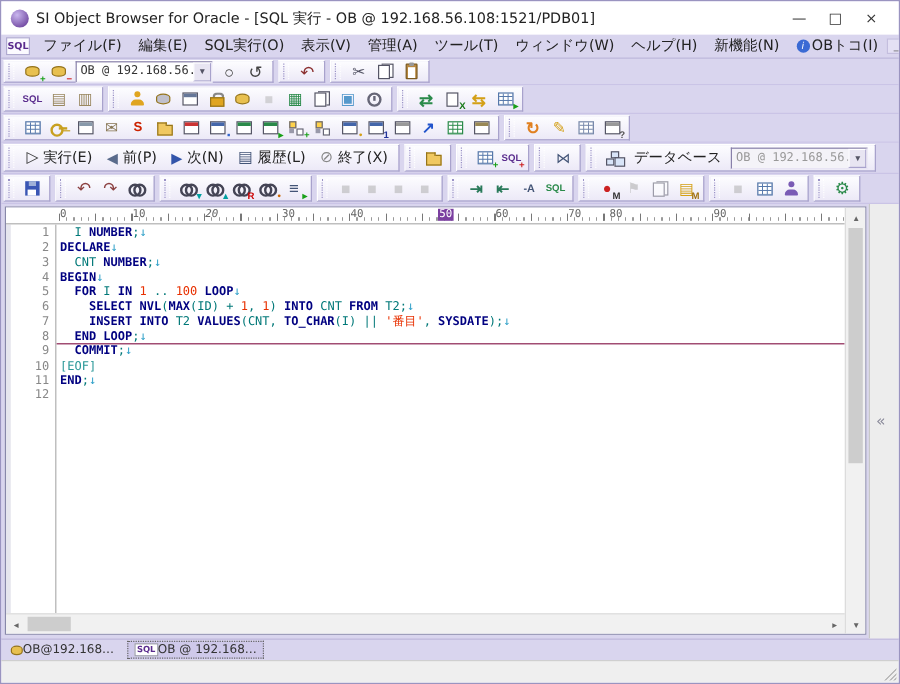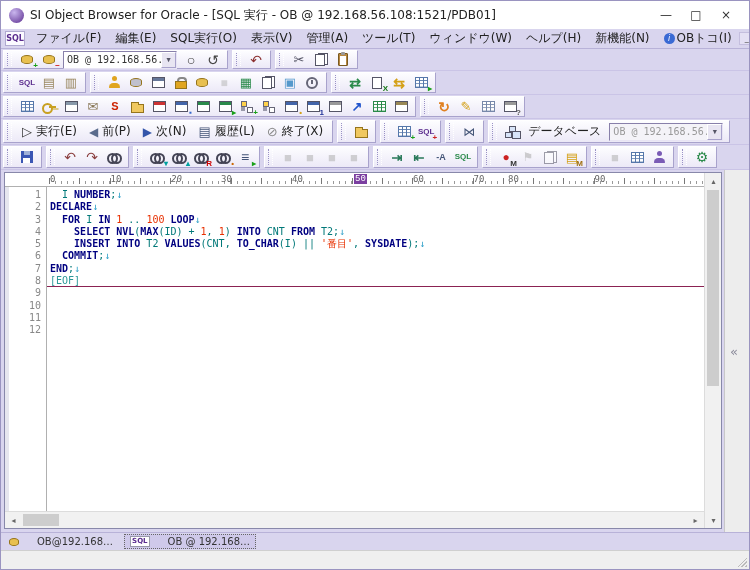"30" span.rnum { left: 216px -> 230px }
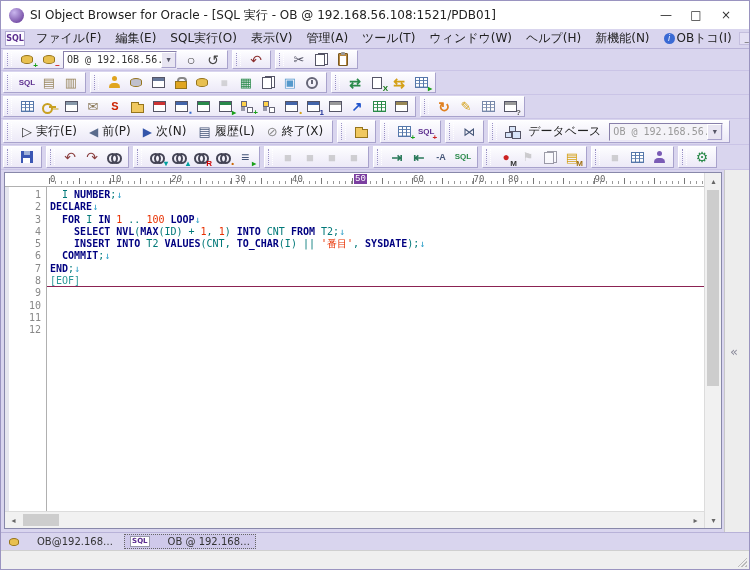"50" span.rnum { font-family: Liberation Mono, monospace -> none; left: 349px -> 360px }
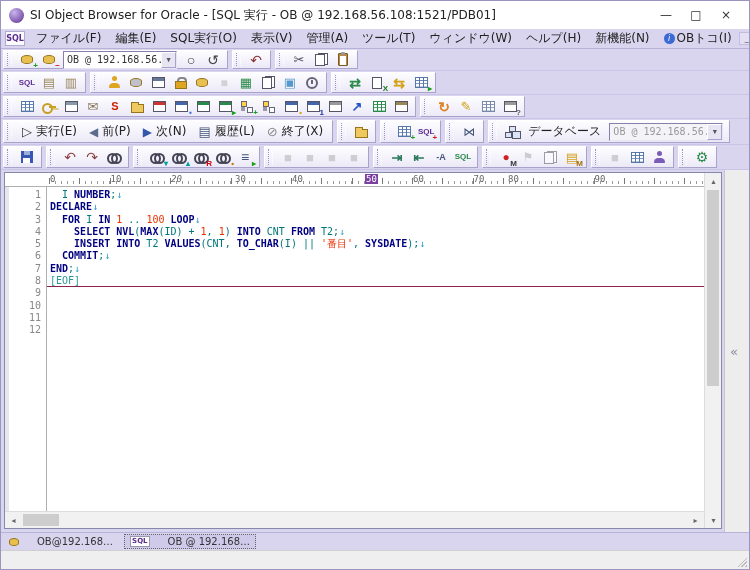"CNT NUMBER;↓" div.cl { html: none -> <div><span> CNT </span><span>NUMBER</span><span>;</span><span>↓</span></div> }
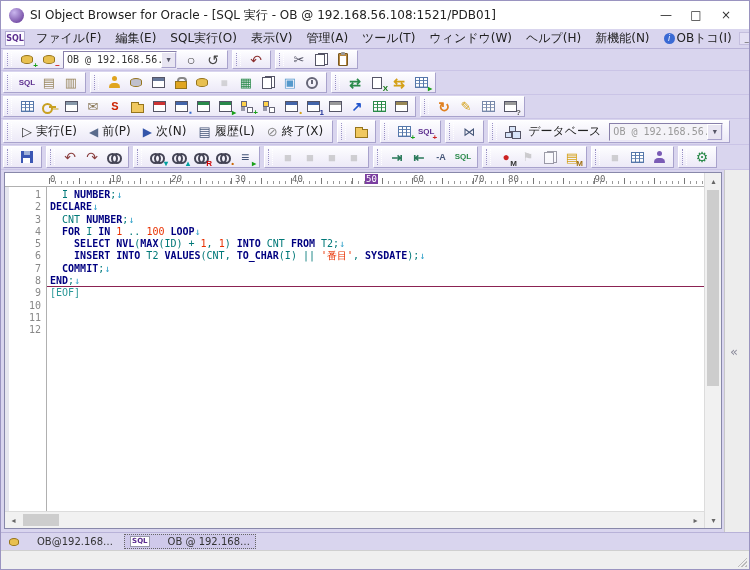"BEGIN↓" div.cl { html: none -> <div><span>BEGIN</span><span>↓</span></div> }
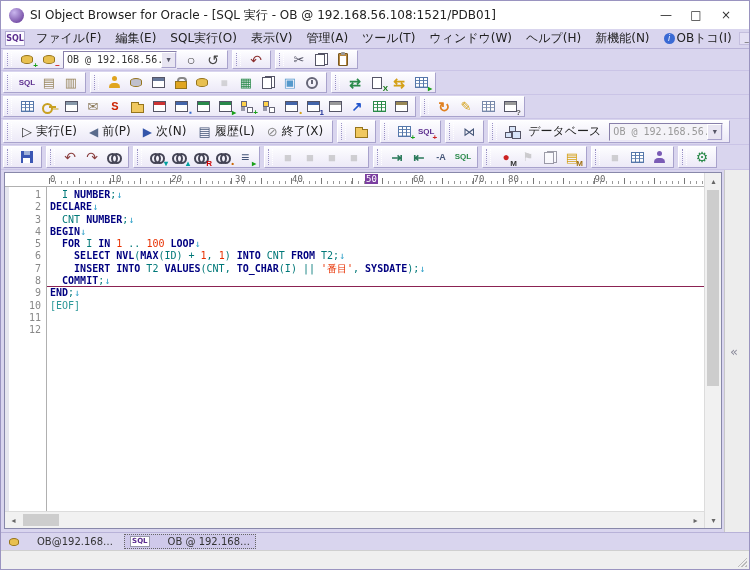"END LOOP;↓" div.cl { html: none -> <div><span> </span><span>END</span><span> </span><span>LOOP</span><span>;</span><span>↓</span></div> }
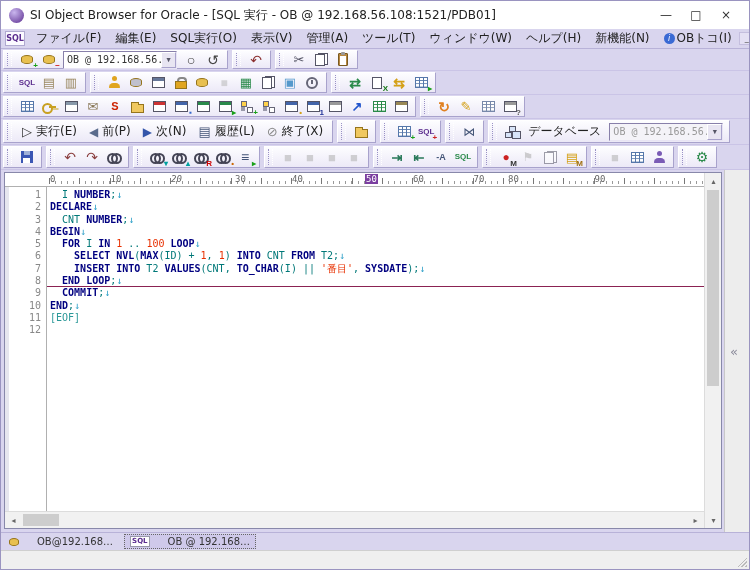"END;↓" div.cl { order: before "[EOF]" -> after "[EOF]" }
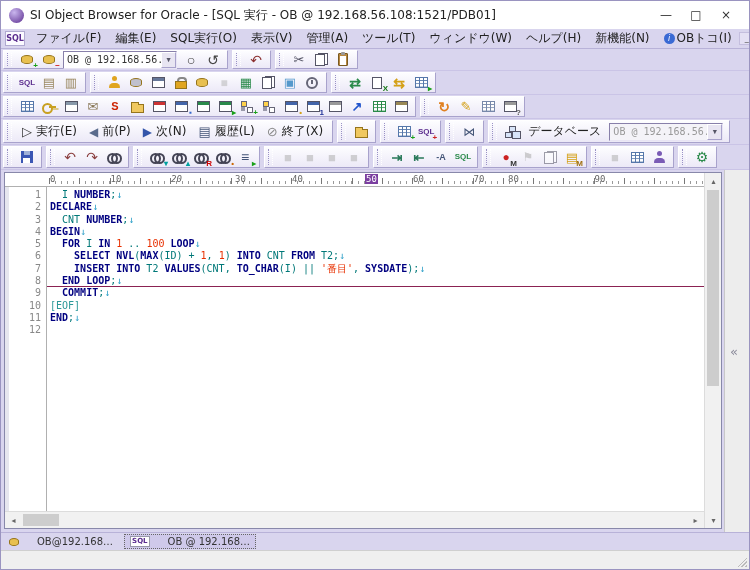"OB@192.168…" .ttab { gap: 18px -> 0 }
